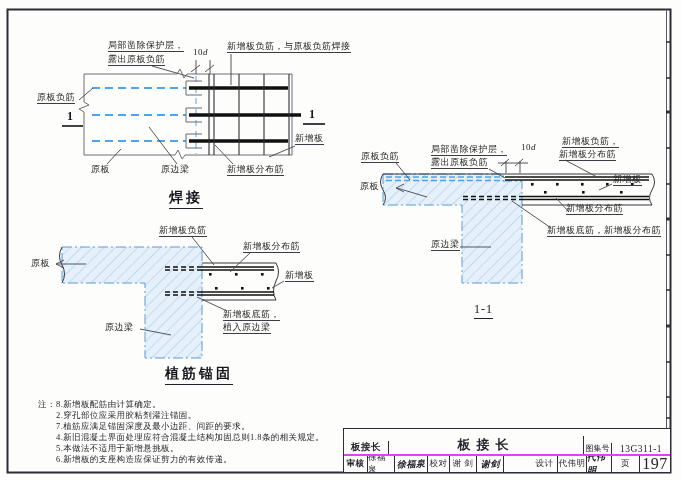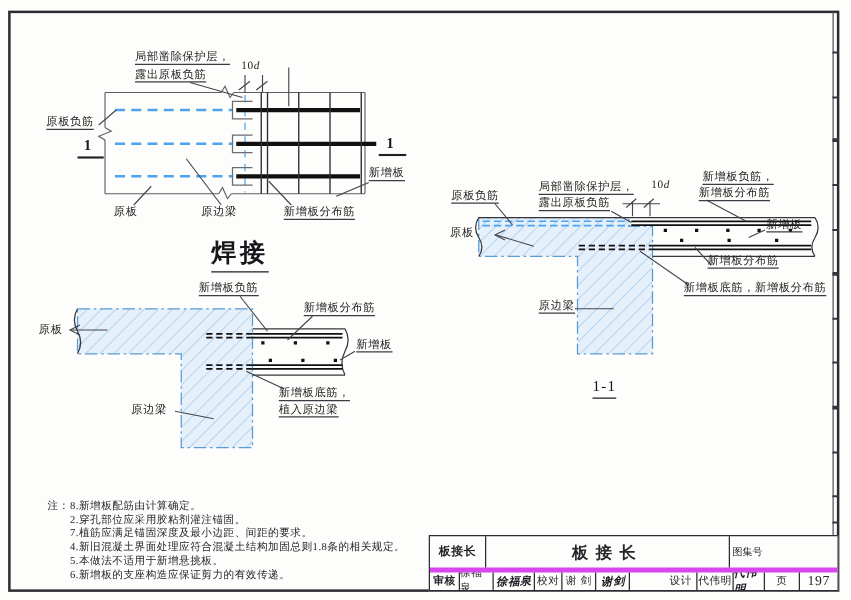"新增板负筋，与原板负筋焊接" span.lbl { html: none -> <span>新增板负筋，与原板负筋焊接</span> }
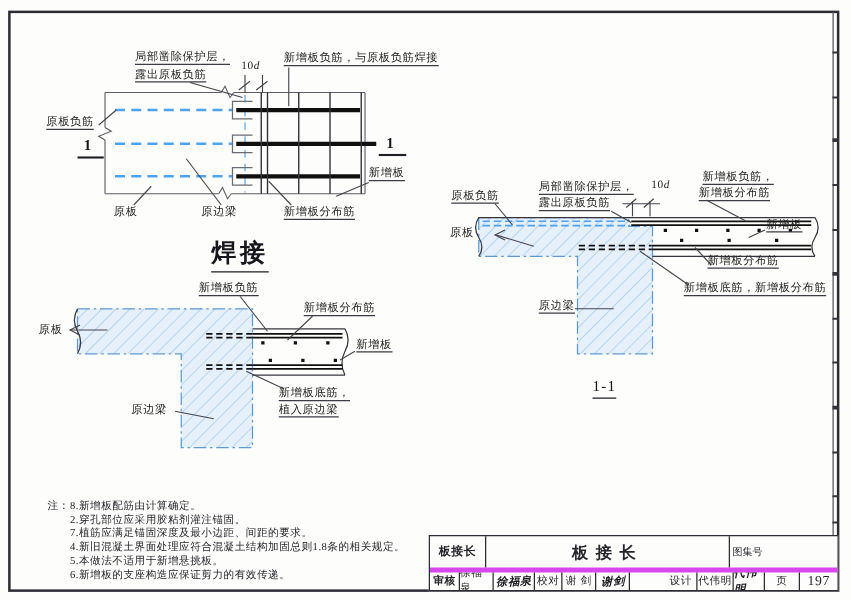"焊接" .dtitle { font-size: 20px -> 14px }
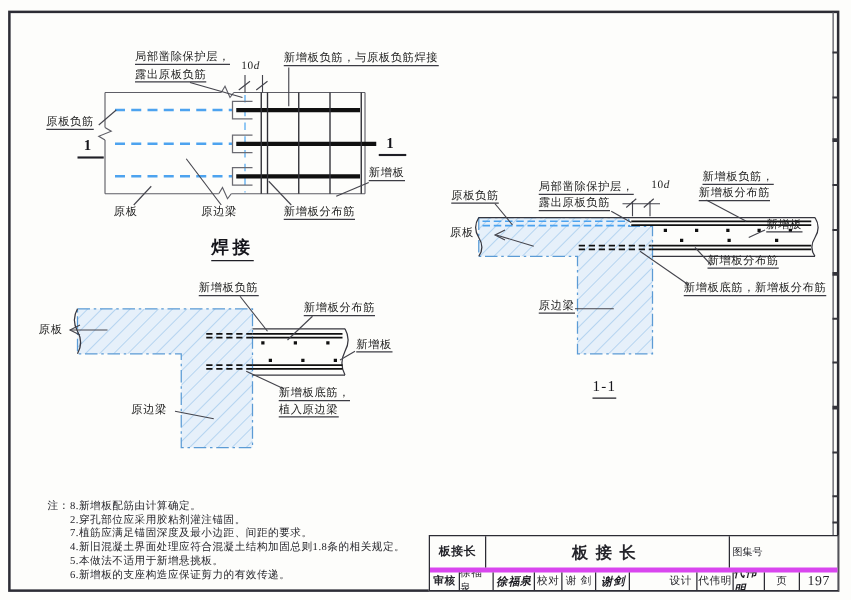"植筋锚固" span.dtitle { html: none -> <span>植筋锚固</span> }
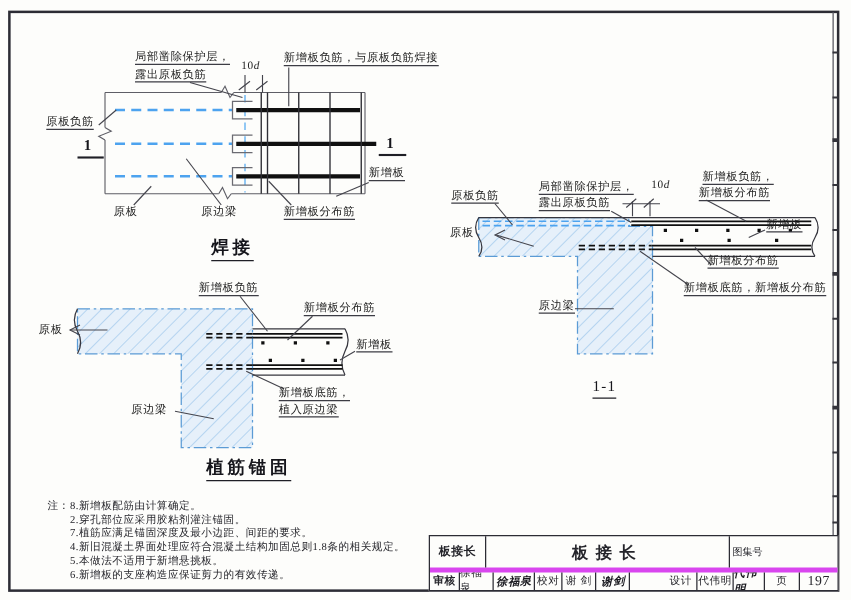"板接长" .trow.top { align-items: none -> flex-end; border-bottom: 4px solid #d946ef -> 2px solid #d946ef }
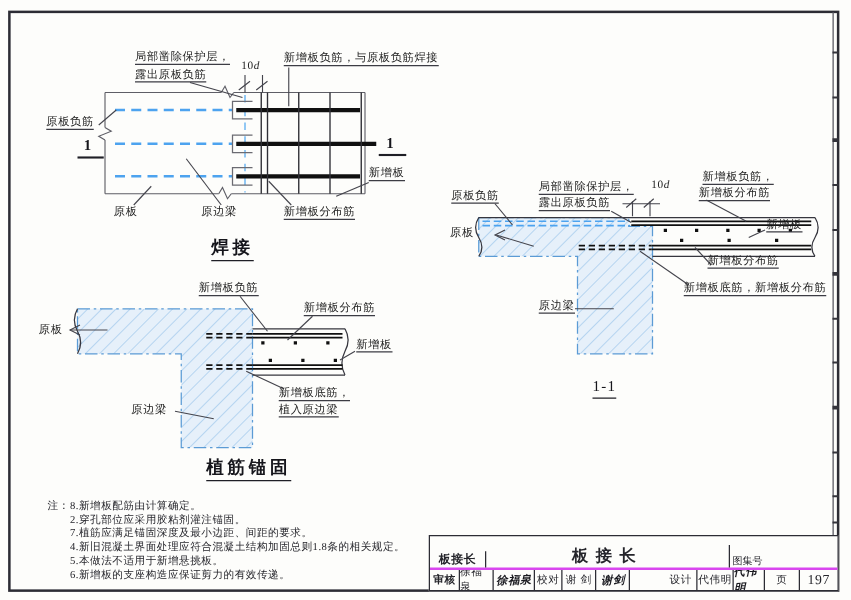"13G311-1" div.tcell { html: none -> <div>13G311-1</div> }
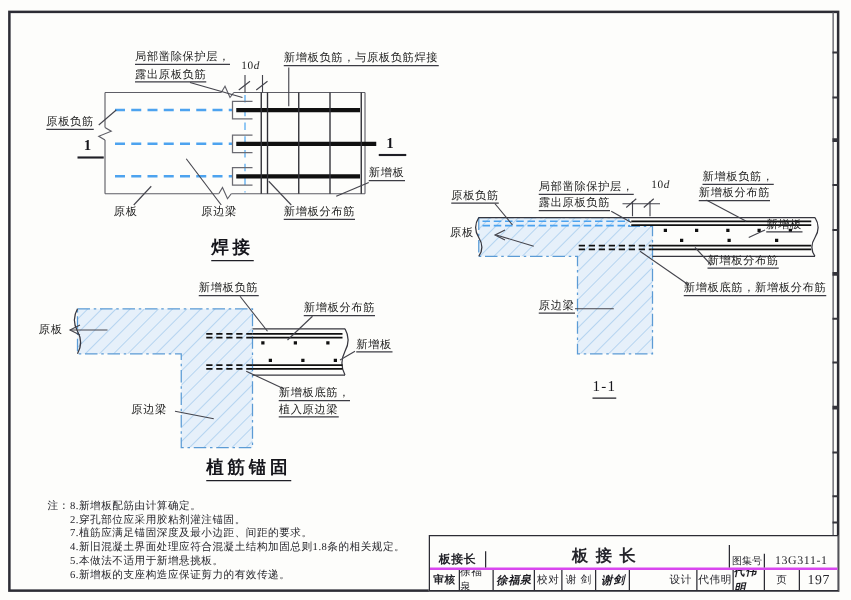"197" .cpage { font-size: 11px -> 16px }
